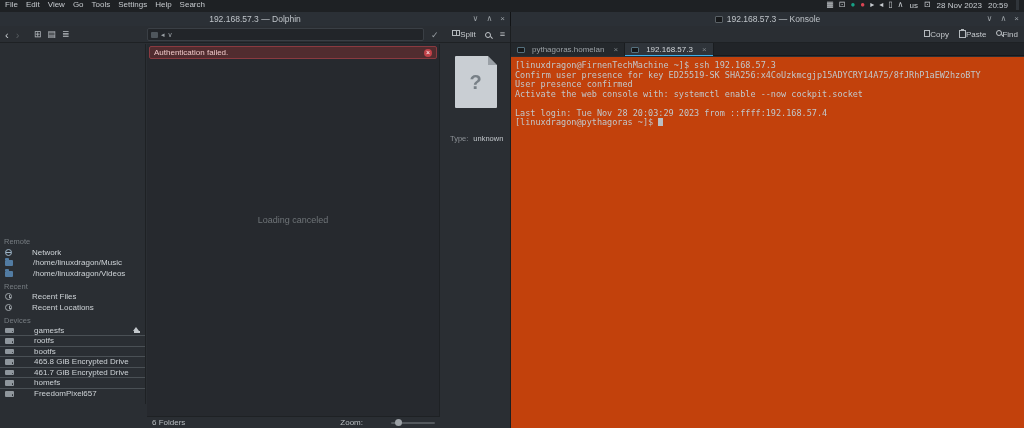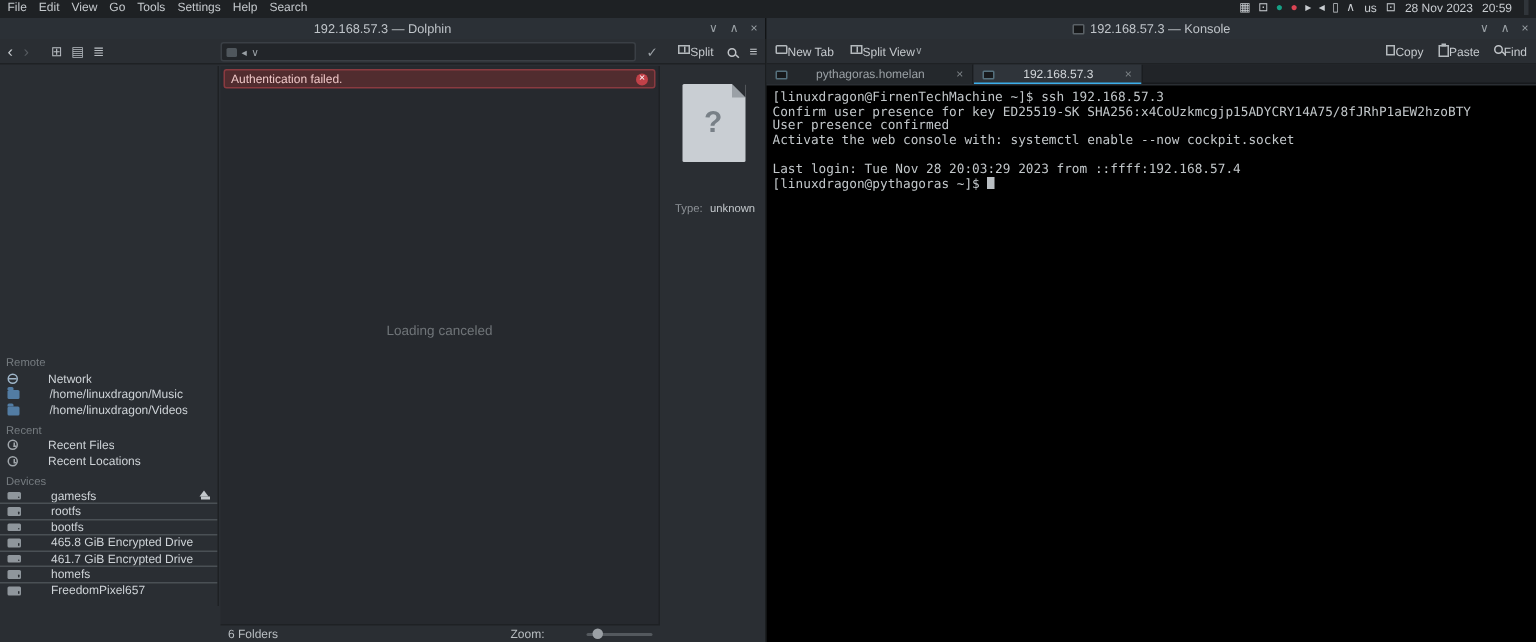"New Tab" div.k-left { html: <div> <span> <span></span> <span>New Tab</span> </span> <span> <span></span> <span>Split View</span> <span>∨</span> </span> </div> -> none }
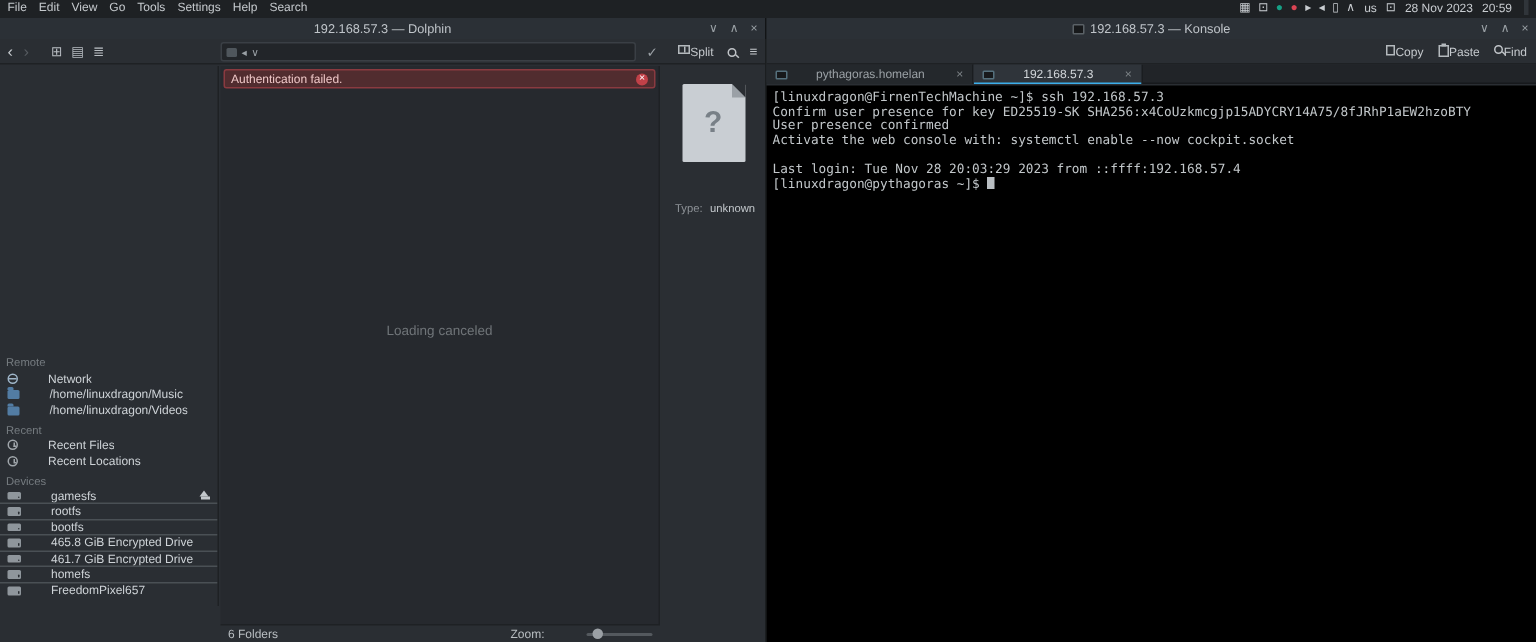"pythagoras.homelan" .tab { gap: 19px -> 7px }
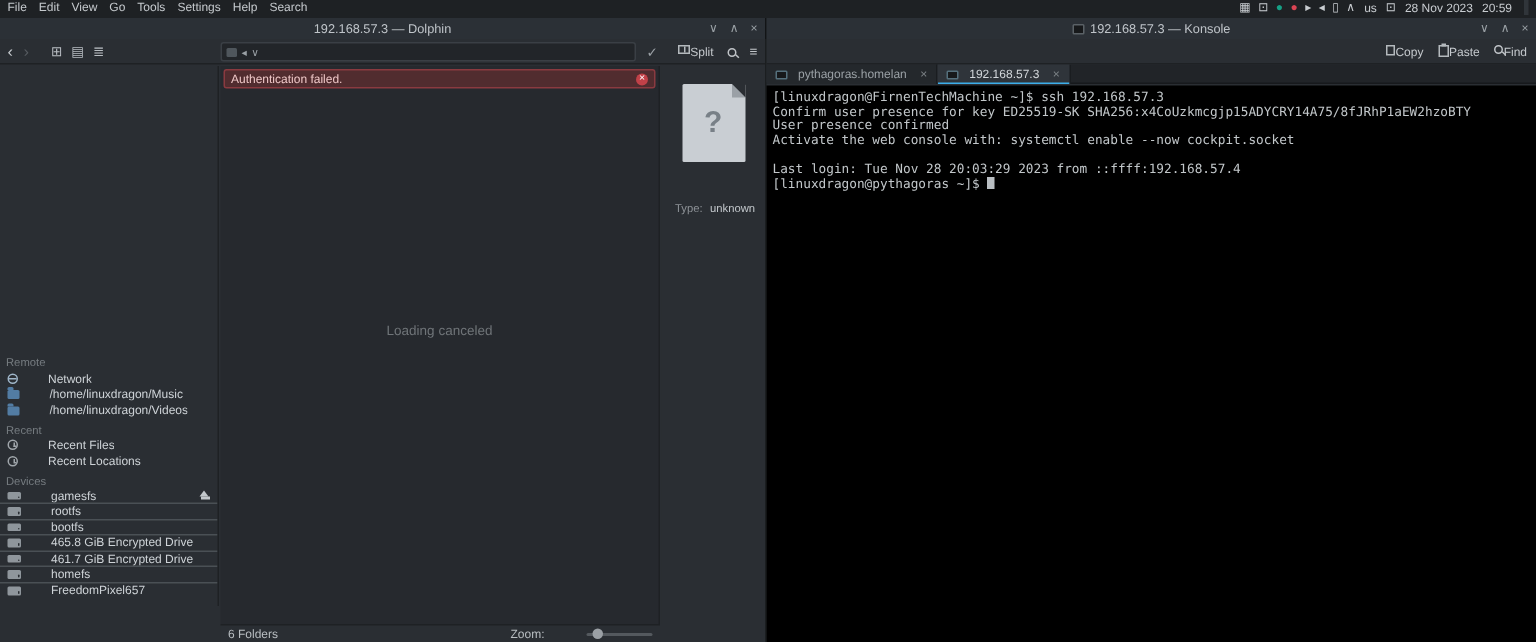"[linuxdragon@FirnenTechMachine ~]$ ssh" .k-term { background: #000000 -> #c2410c }
